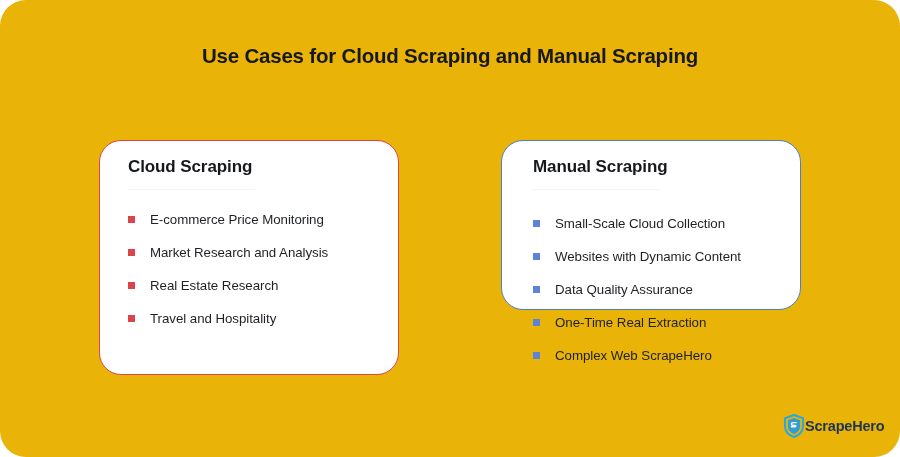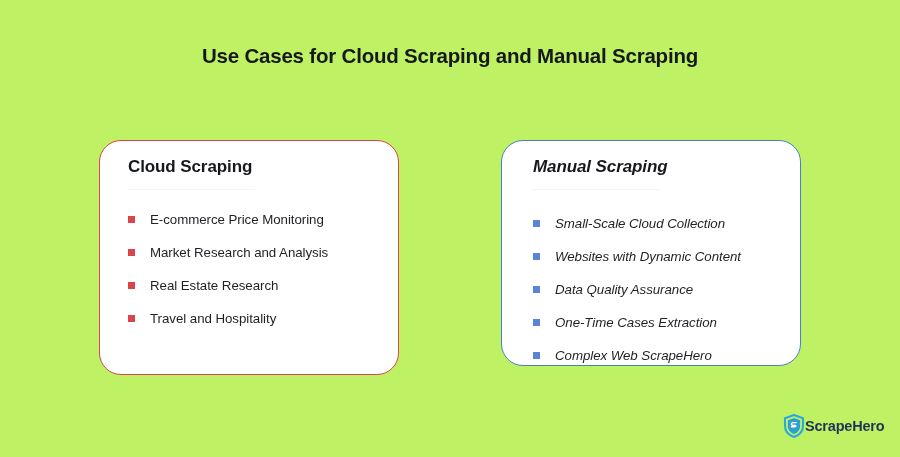"Use Cases for Cloud Scraping" .infographic { background: #bef264 -> #eab308; border-radius: none -> 26px }
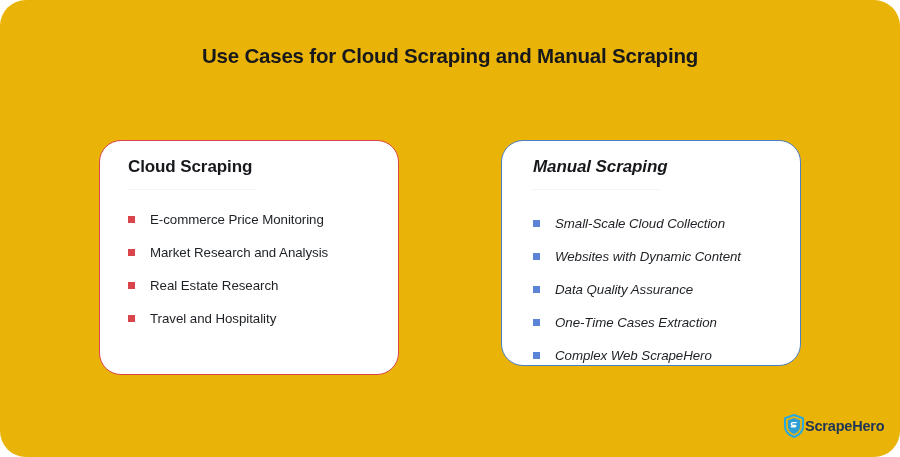"Manual Scraping" .card-manual { font-style: italic -> none; height: 226px -> 170px }
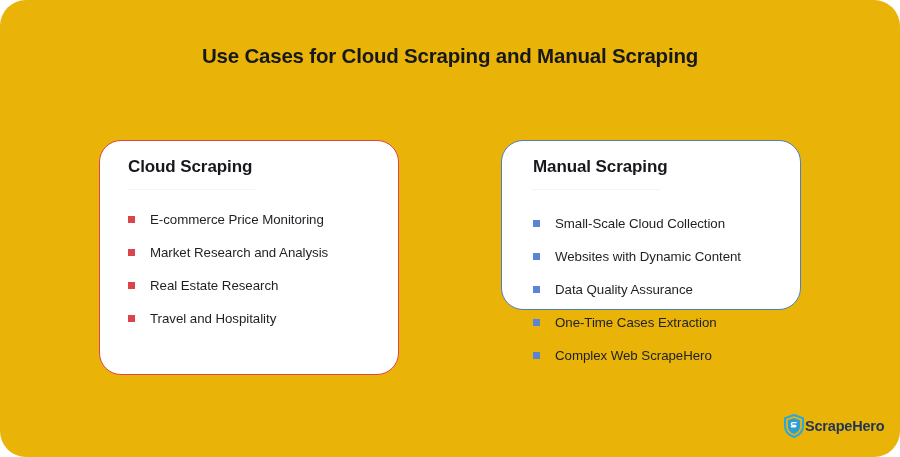"One-Time Cases Extraction" span { text: Cases -> Real }
